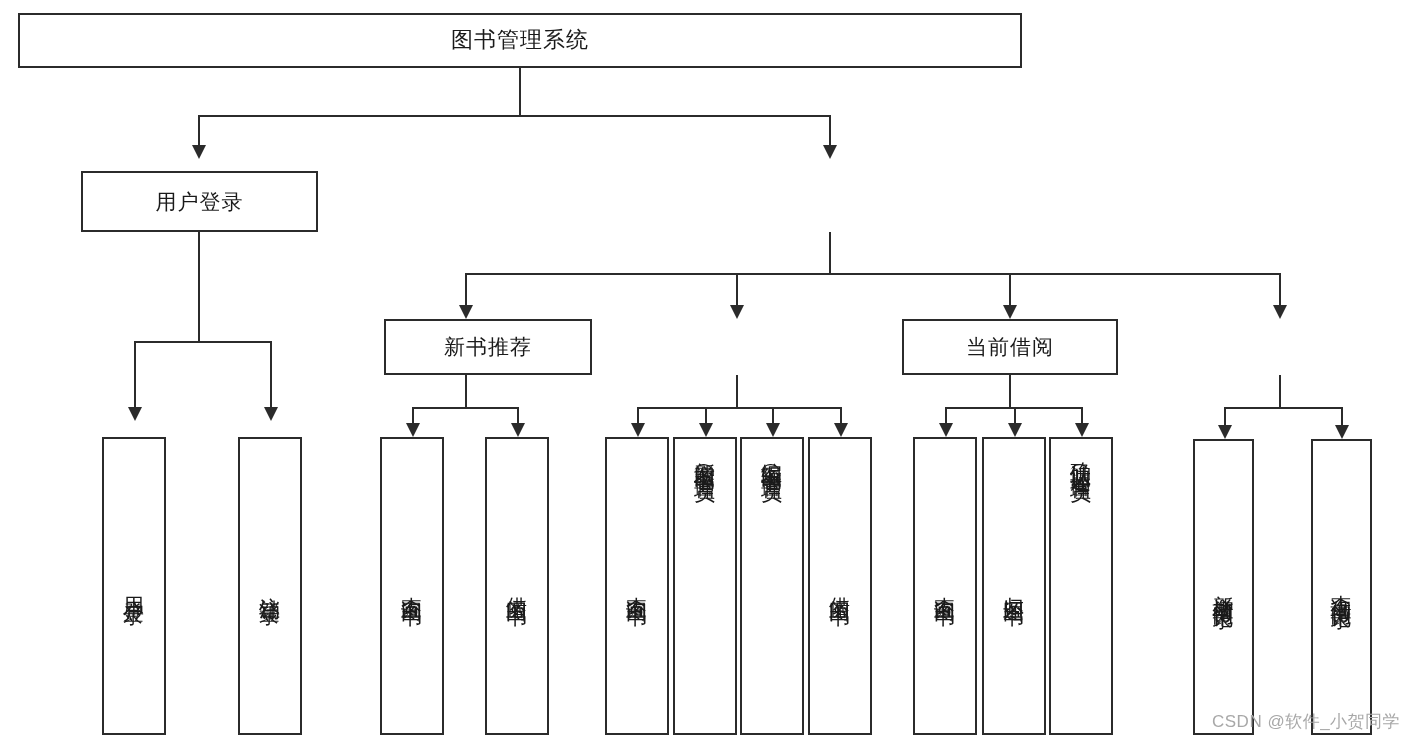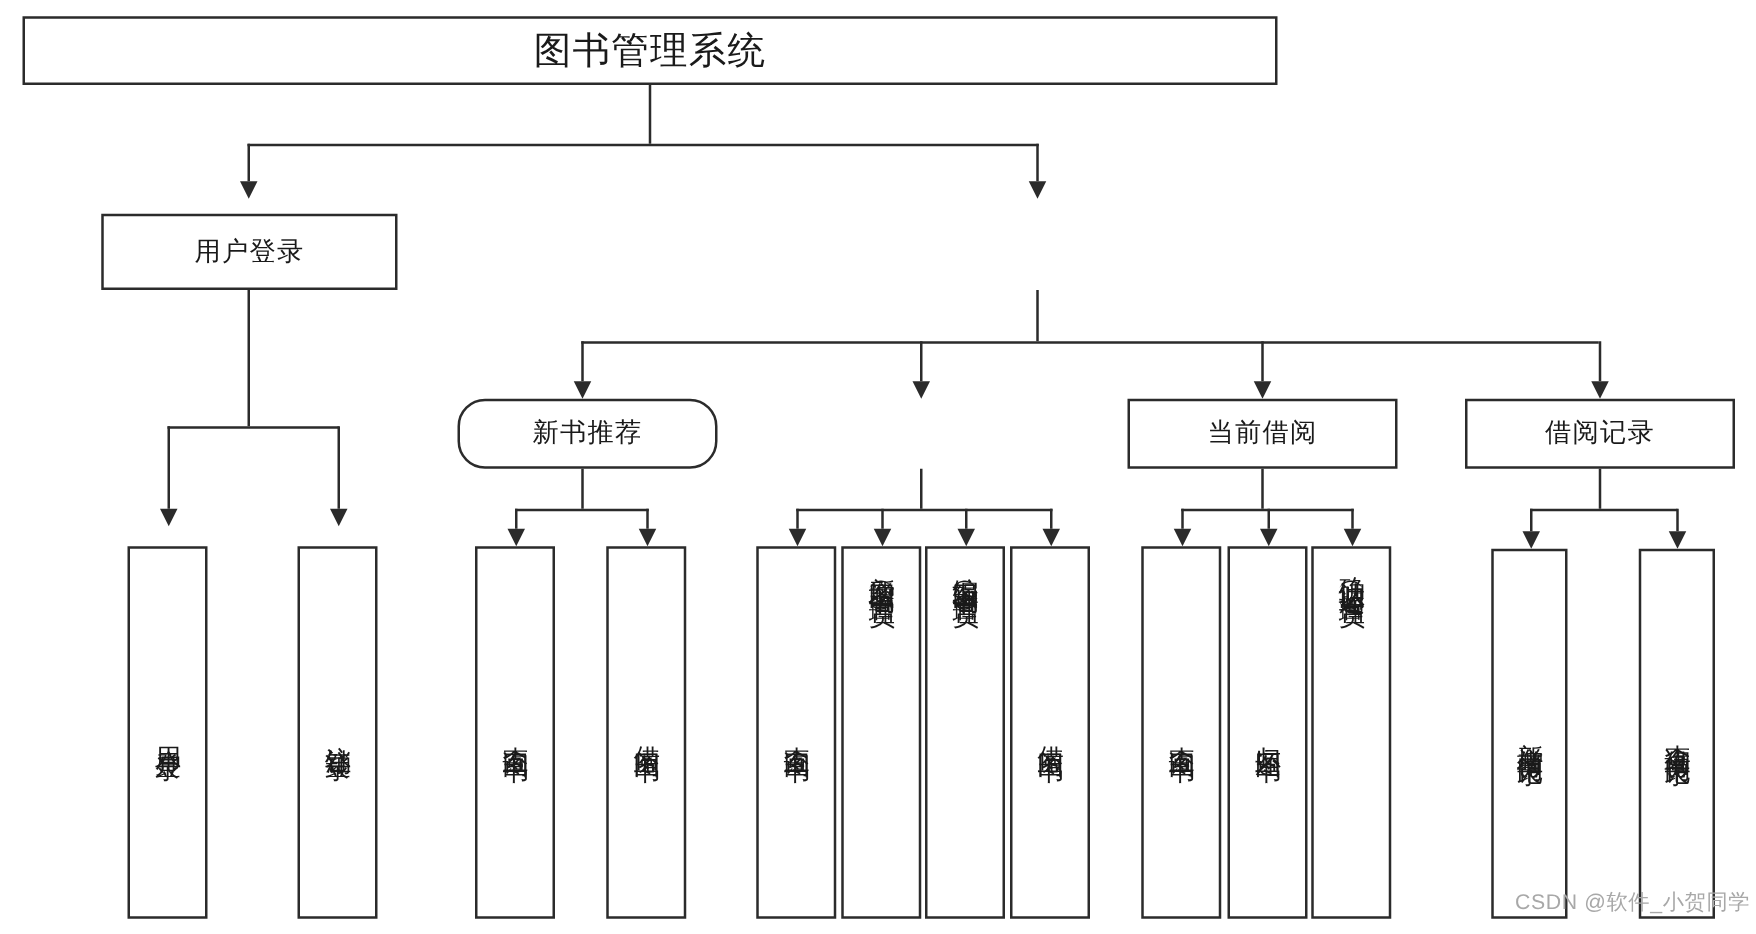"图书管理系统" #node-root .node-label { font-size: 30px -> 22px }
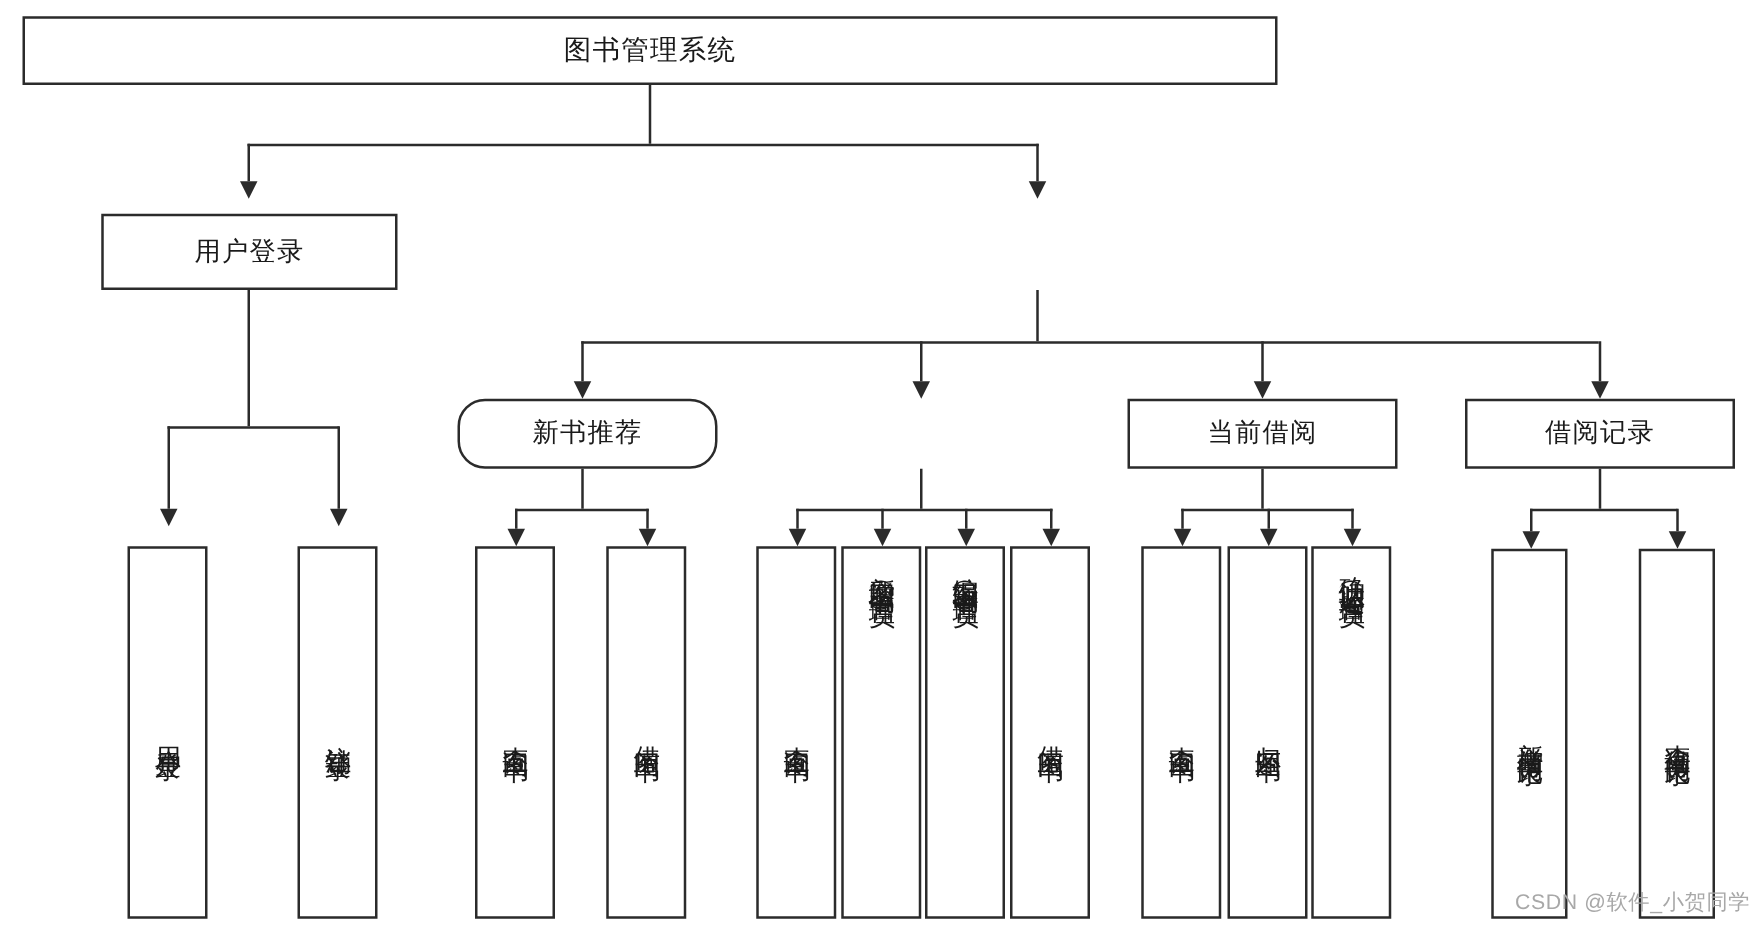"新书推荐" div.node { border-radius: 22px -> none; left: 366px -> 384px }
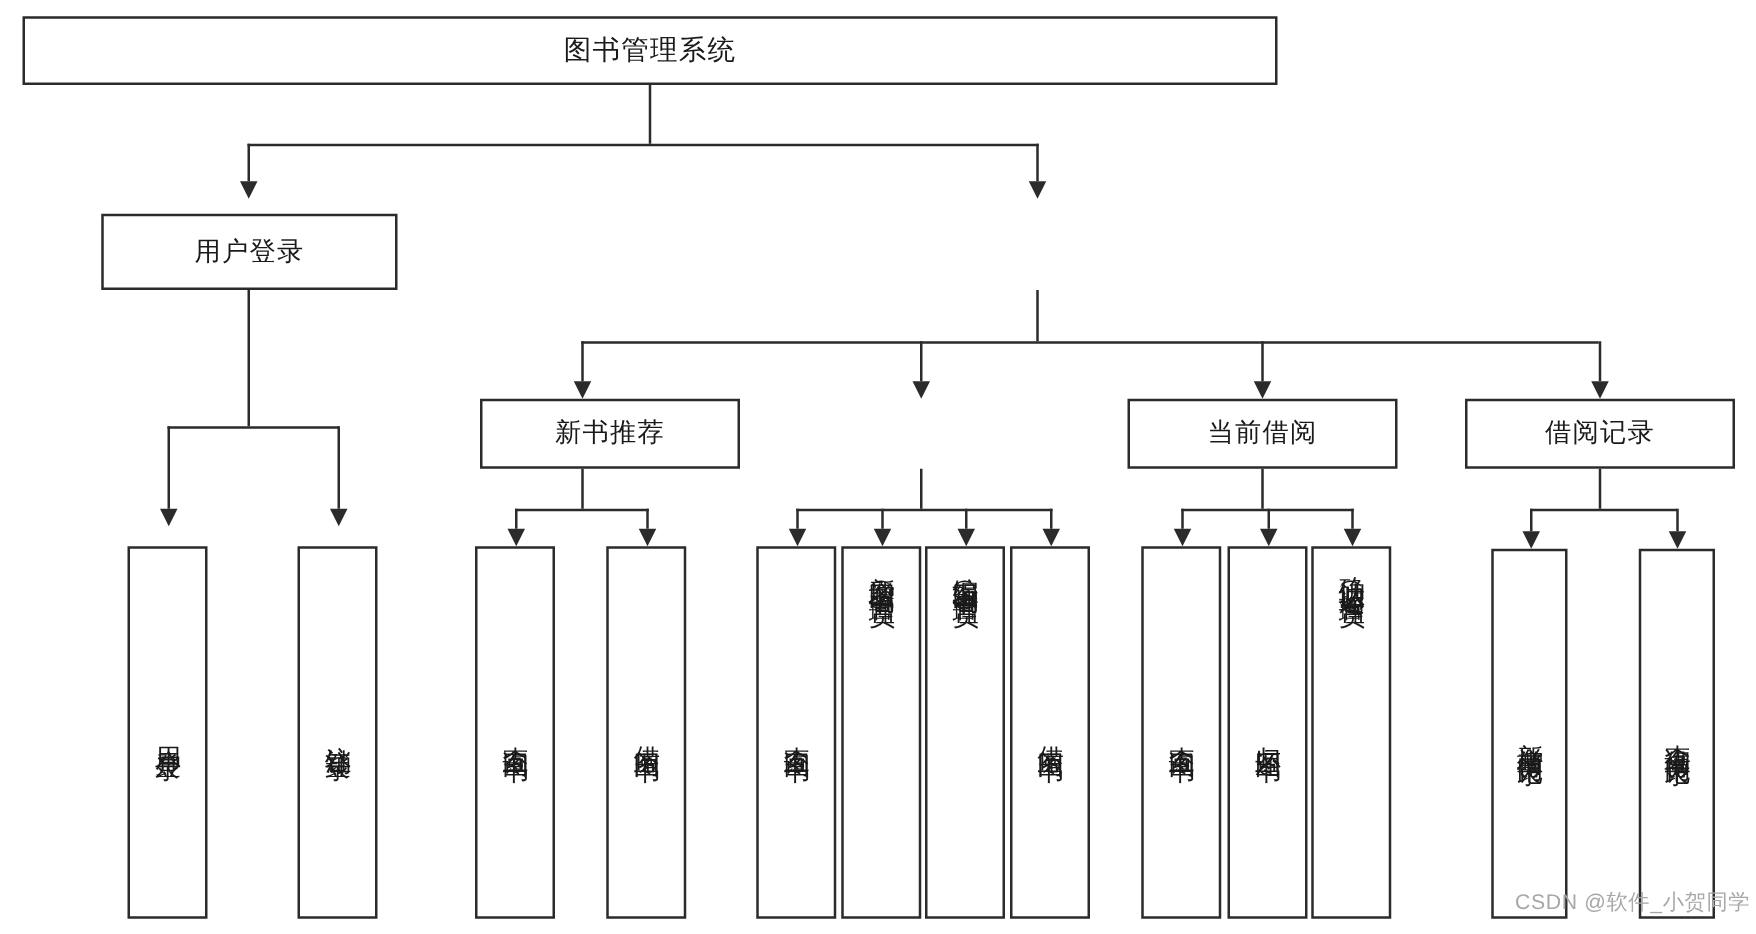"借阅记录" div.node { html: <div> <span>借阅记录</span> </div> -> none }
